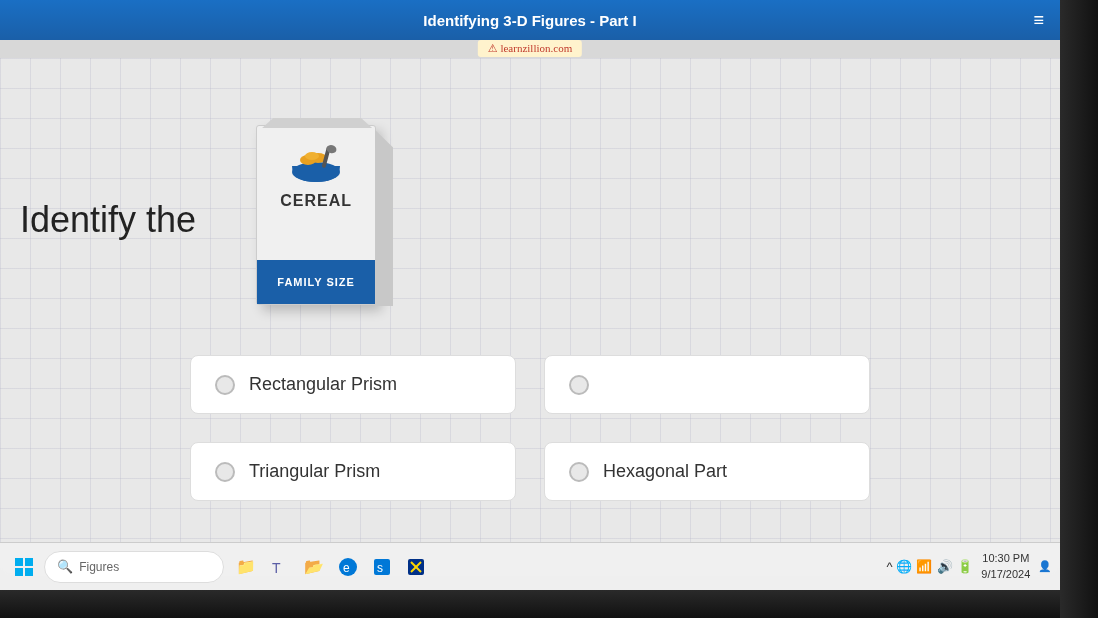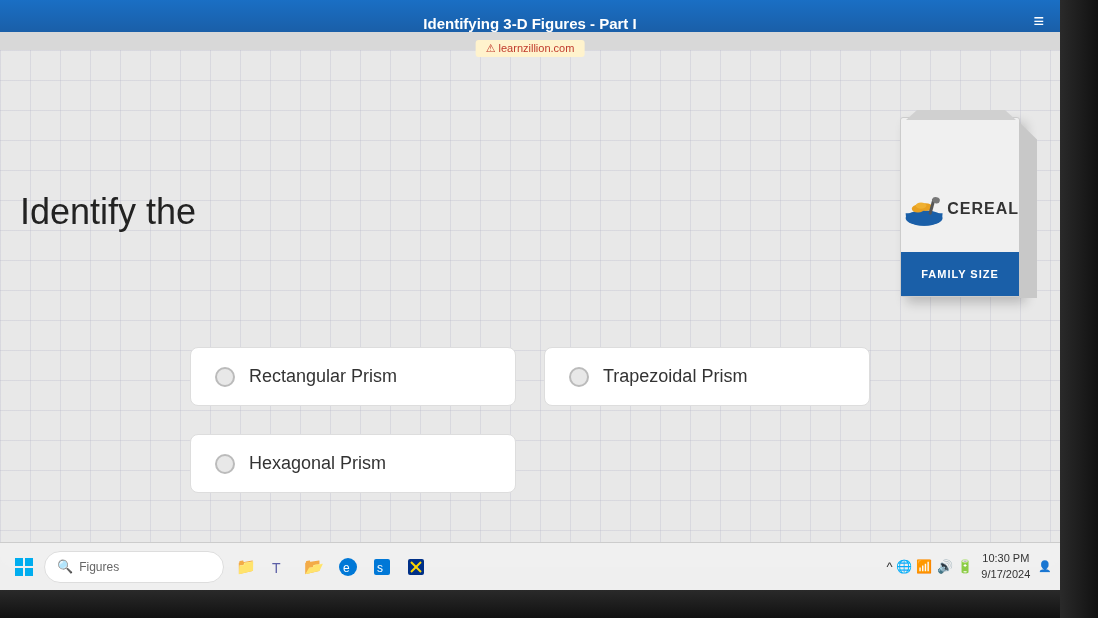"Identifying 3-D Figures - Part" .top-bar { align-items: flex-end -> center; height: 32px -> 40px }
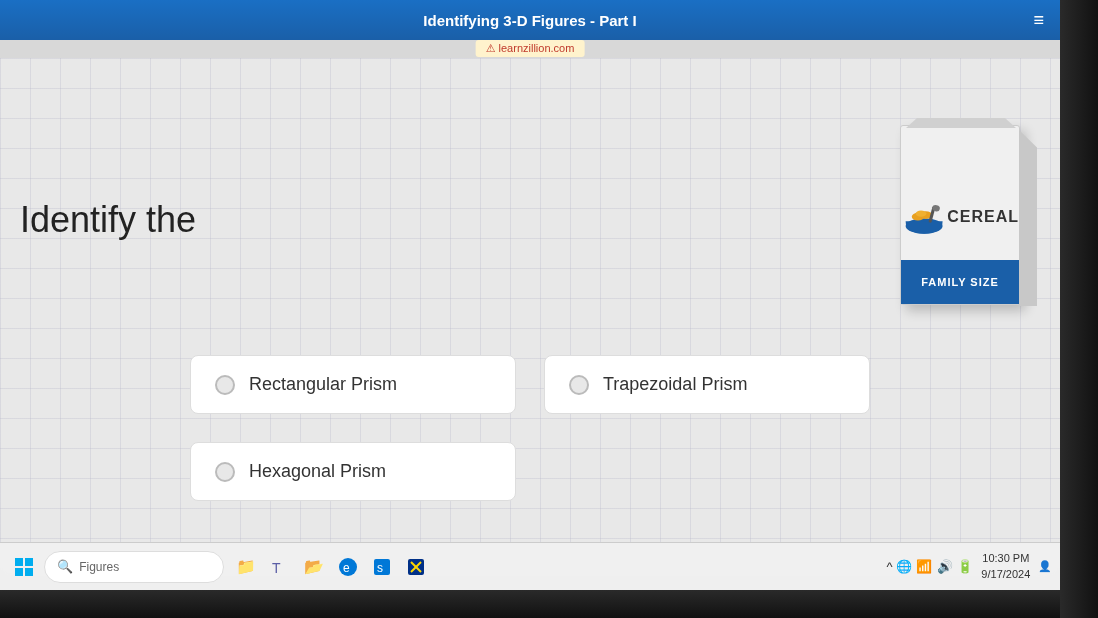"⚠ learnzillion.com" .top-bar-warning { font-family: none -> Liberation Serif, serif }
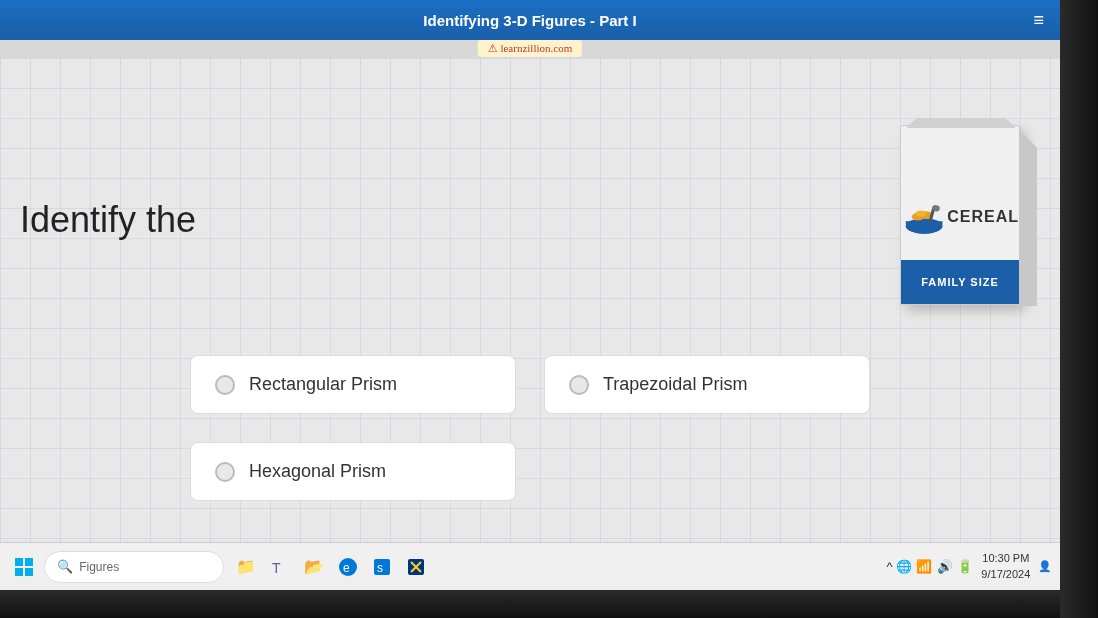"Identify the" .question-area { justify-content: space-between -> flex-start }
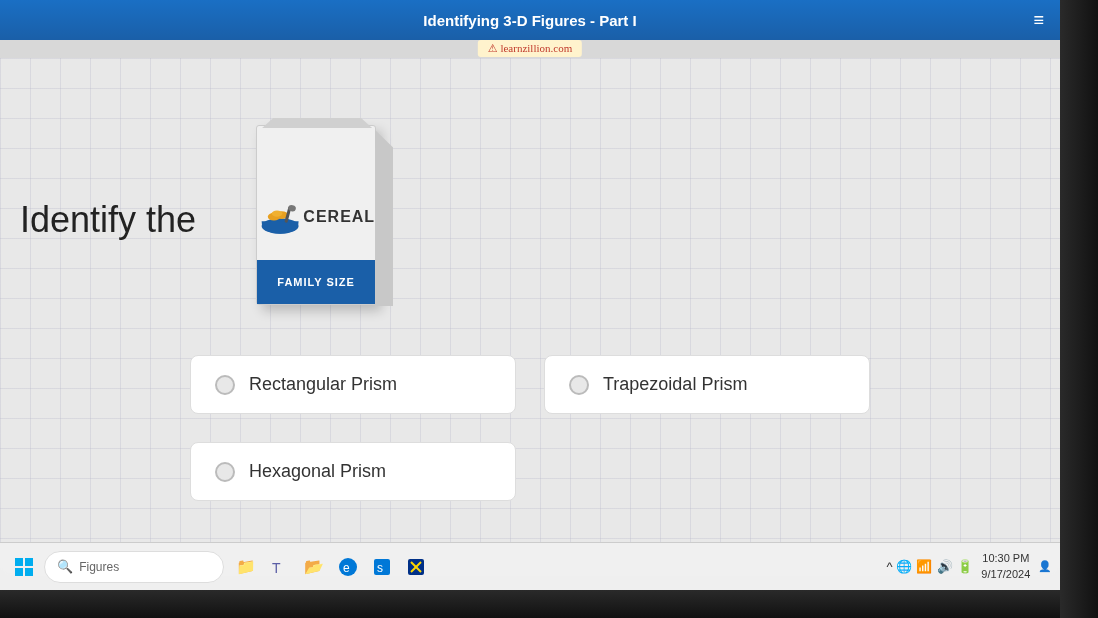"CEREAL" .cereal-box { flex-direction: row -> column }
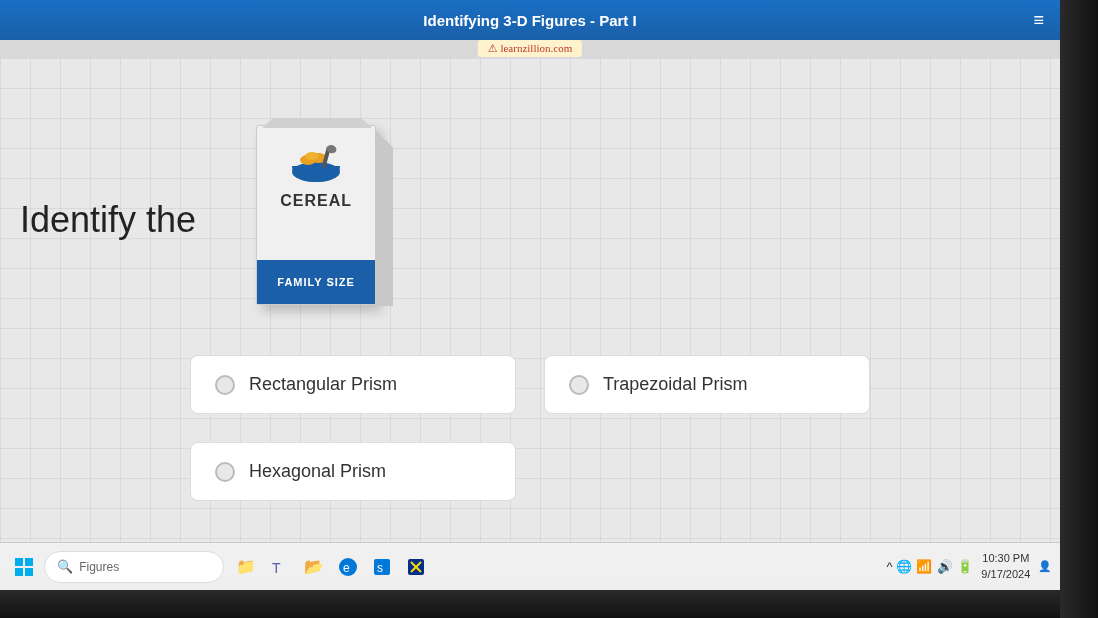"Trapezoidal Prism" span { html: <span>Trapezoidal Prism</span> -> none }
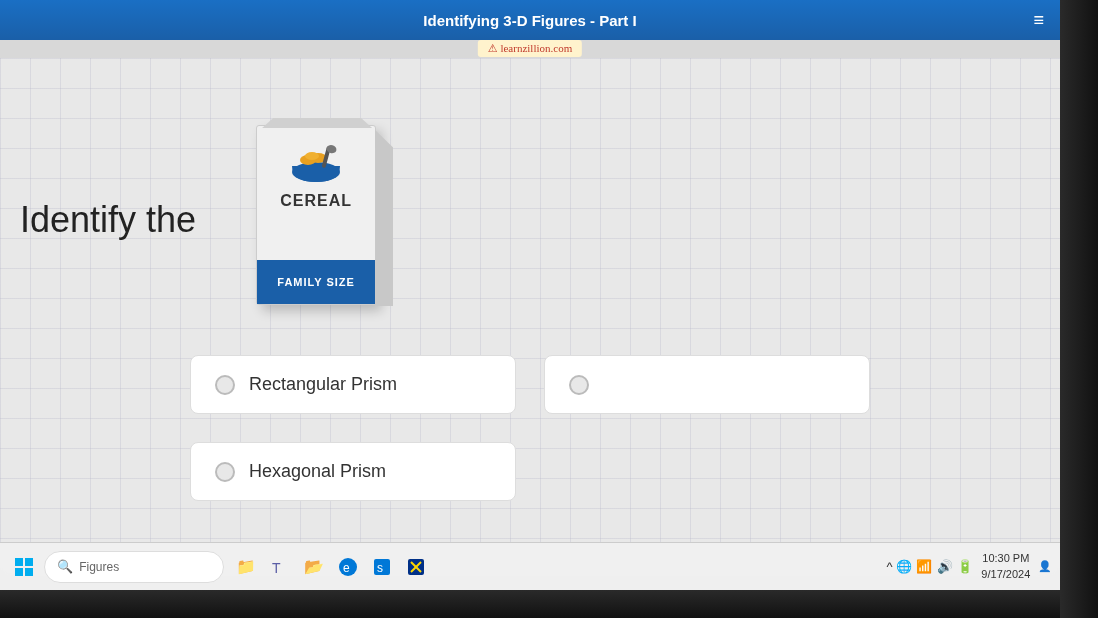"Triangular Prism" button.answer-btn { html: none -> <button> <div></div> <span>Triangular Prism</span> </button> }
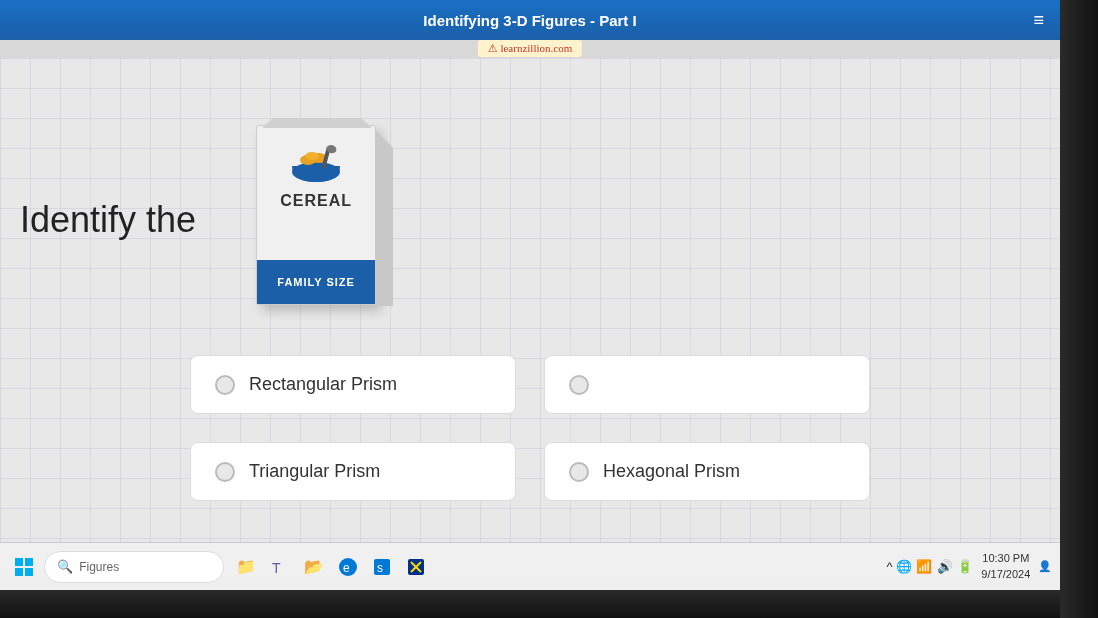"Hexagonal Prism" span { text: Prism -> Part }
